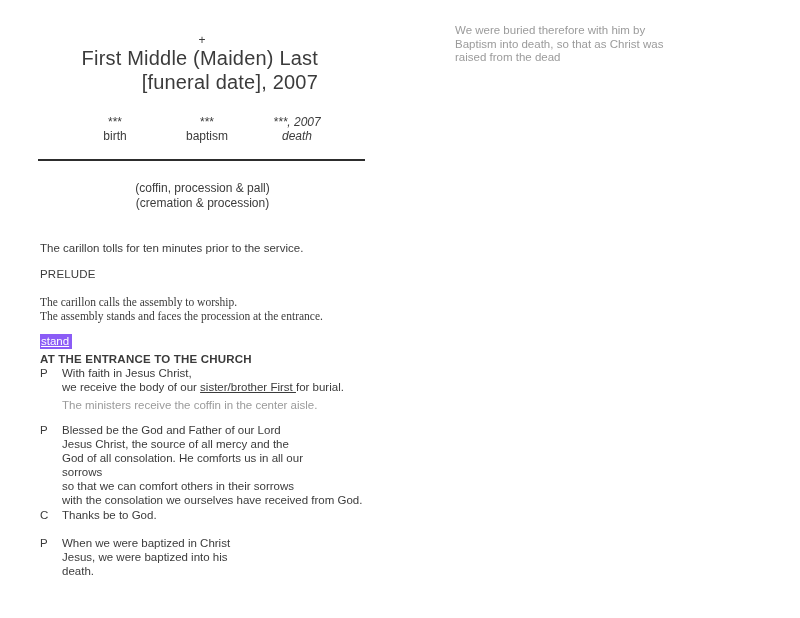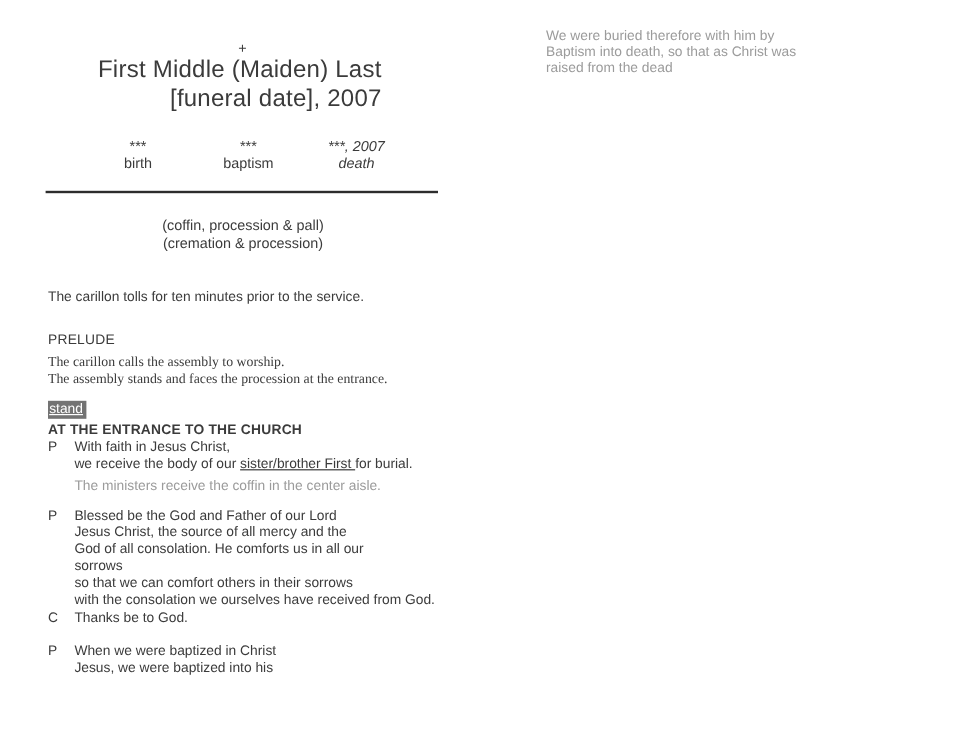"PRELUDE" div.abs { top: 277px -> 267px }
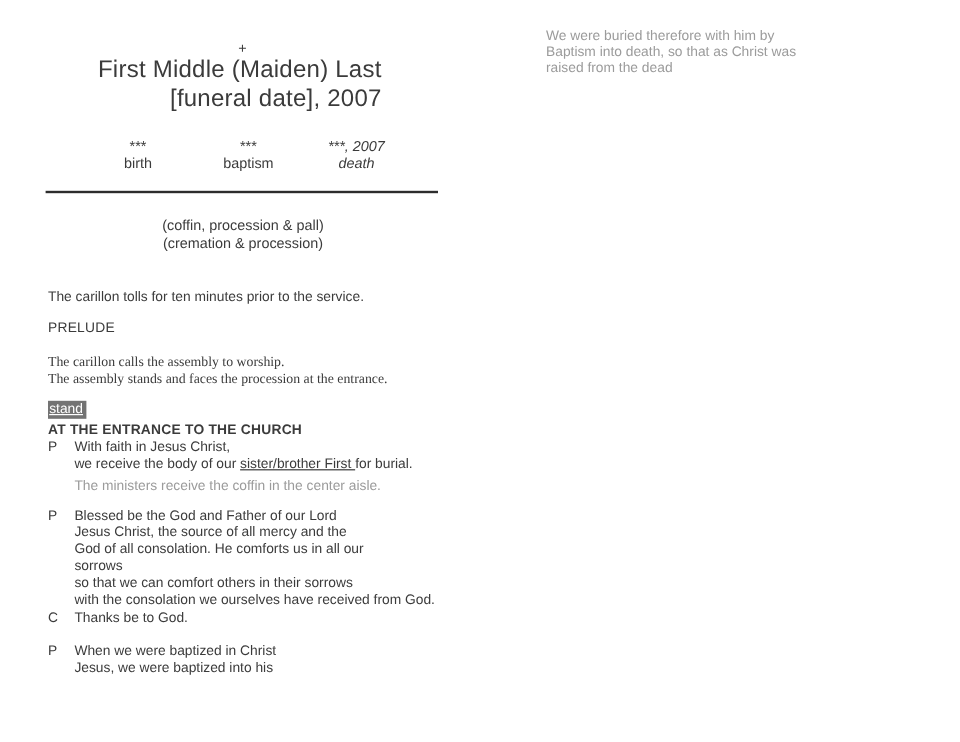"stand" .stand-tag { background: #737373 -> #8b5cf6 }
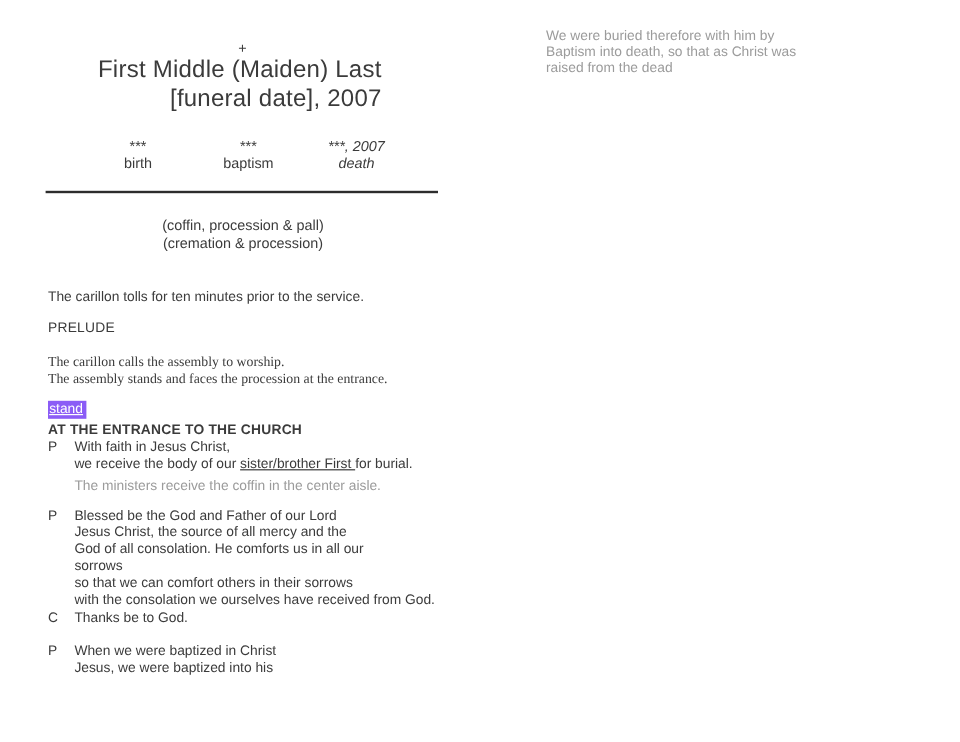"death." div { html: none -> <div>death.</div> }
